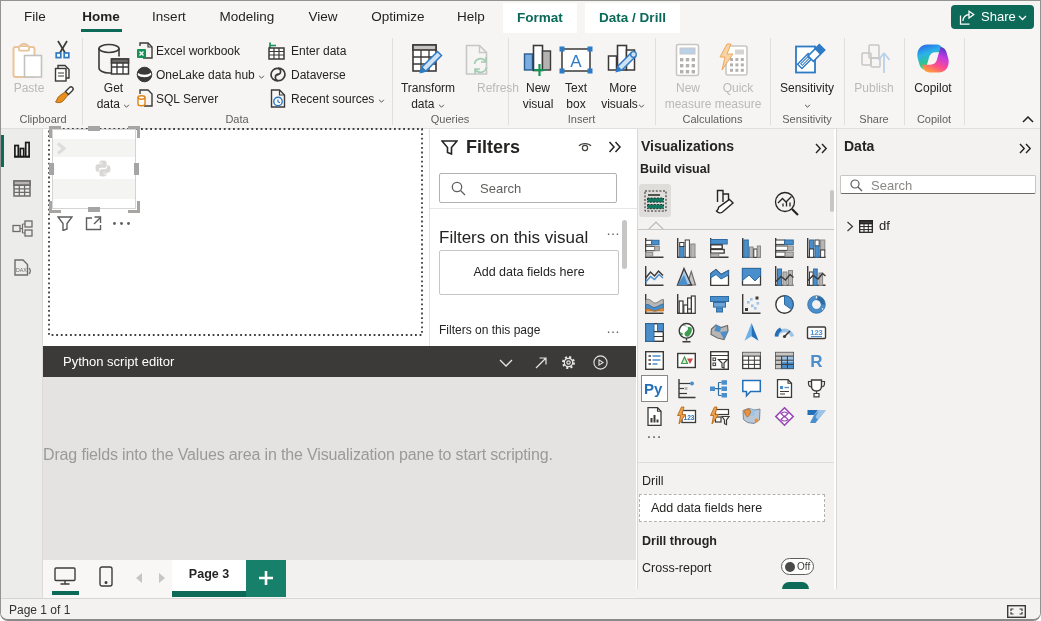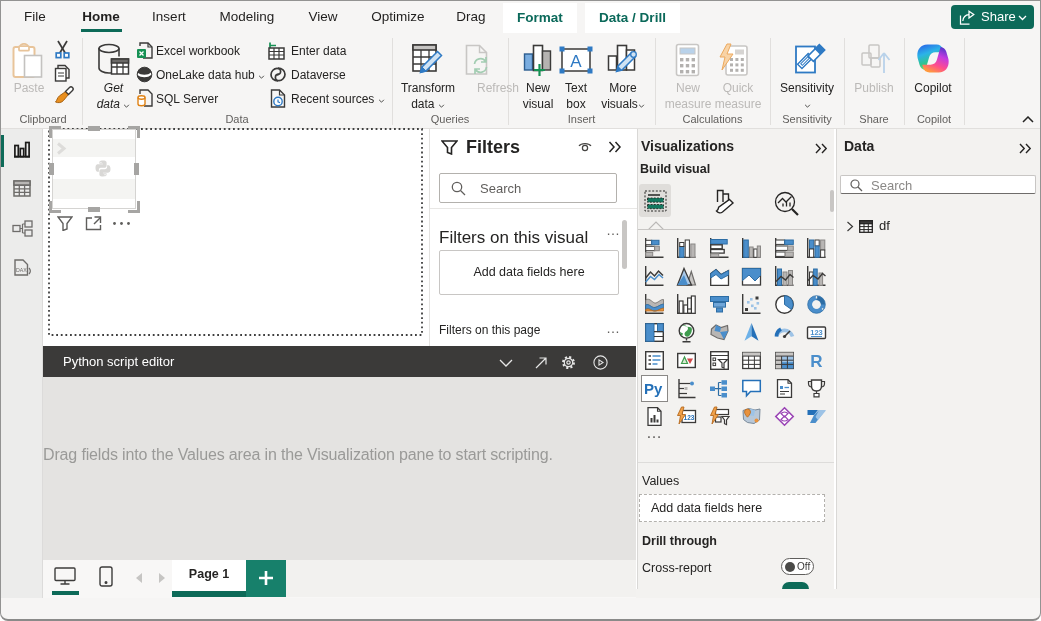"Drag" div.mitem { text: Drag -> Help }
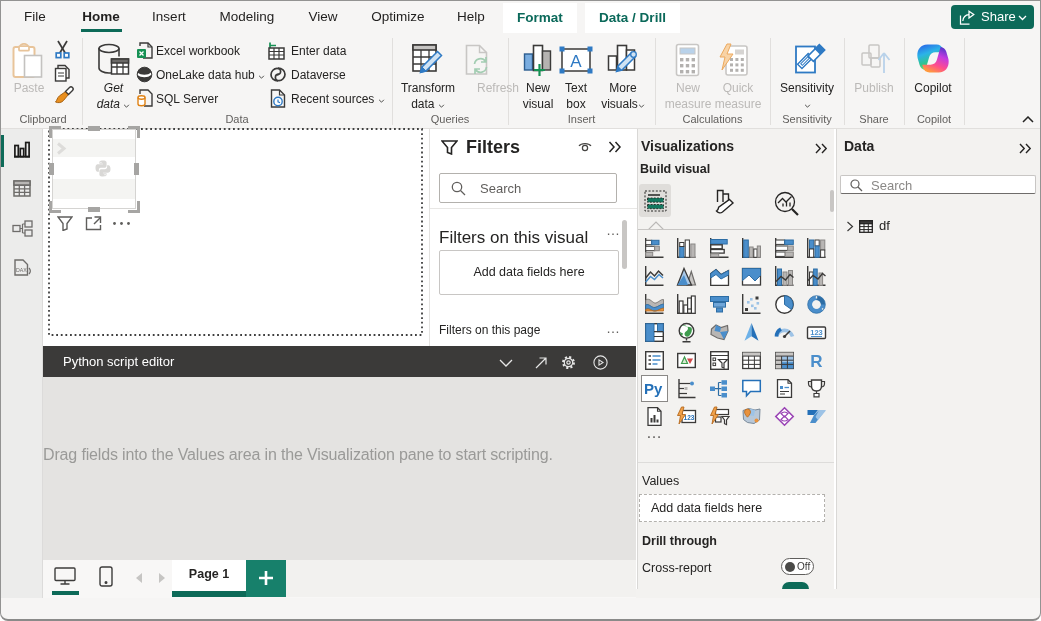"Get" div.rtxt { font-style: italic -> none }
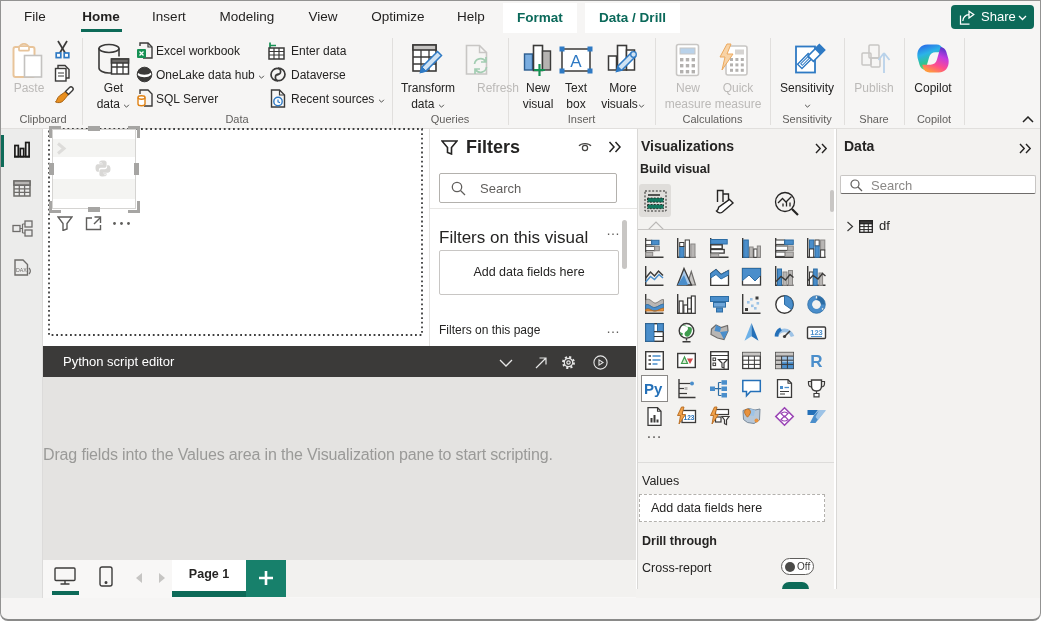"Values" div.ab { text: Values -> Drill }
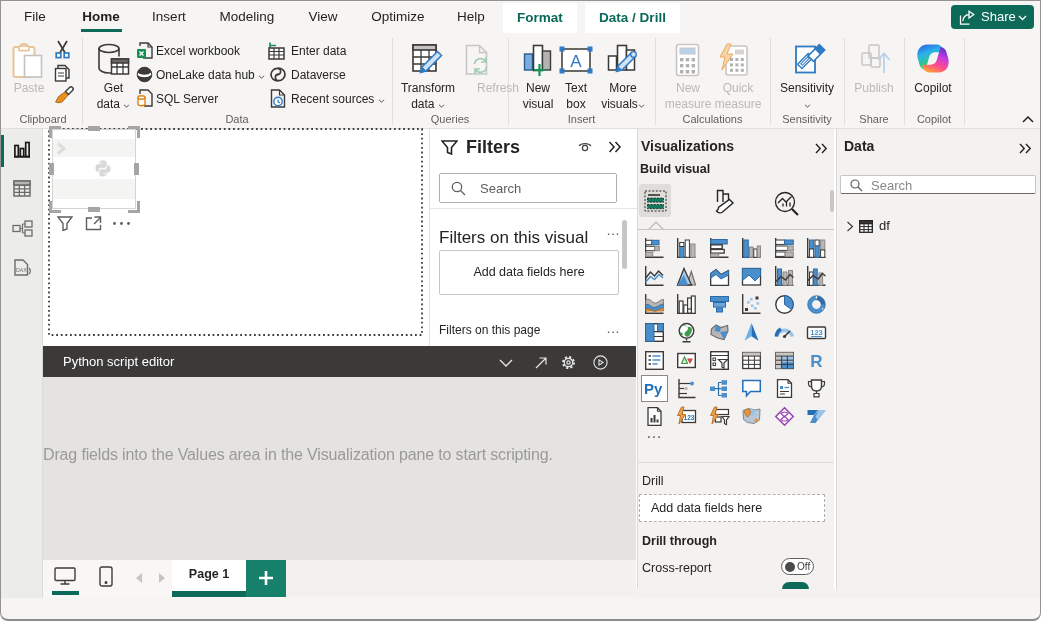"Page 1" div.ab { text: 1 -> 3 }
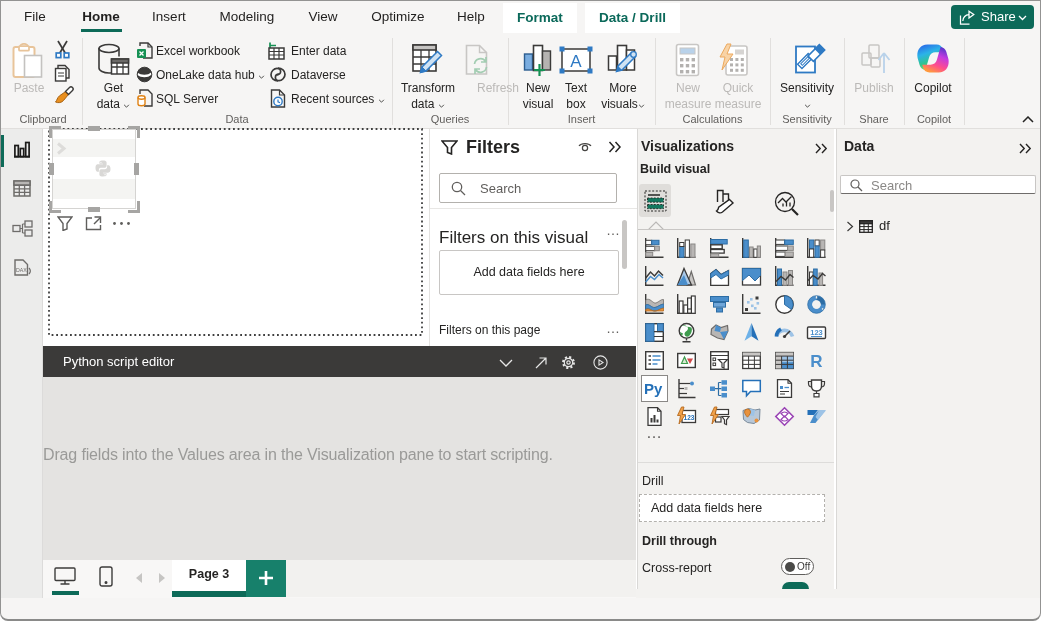"Page 1 of 1" div { html: none -> <div> <div>Page 1 of 1</div> <svg> <rect></rect> <path></path> </svg> </div> }
